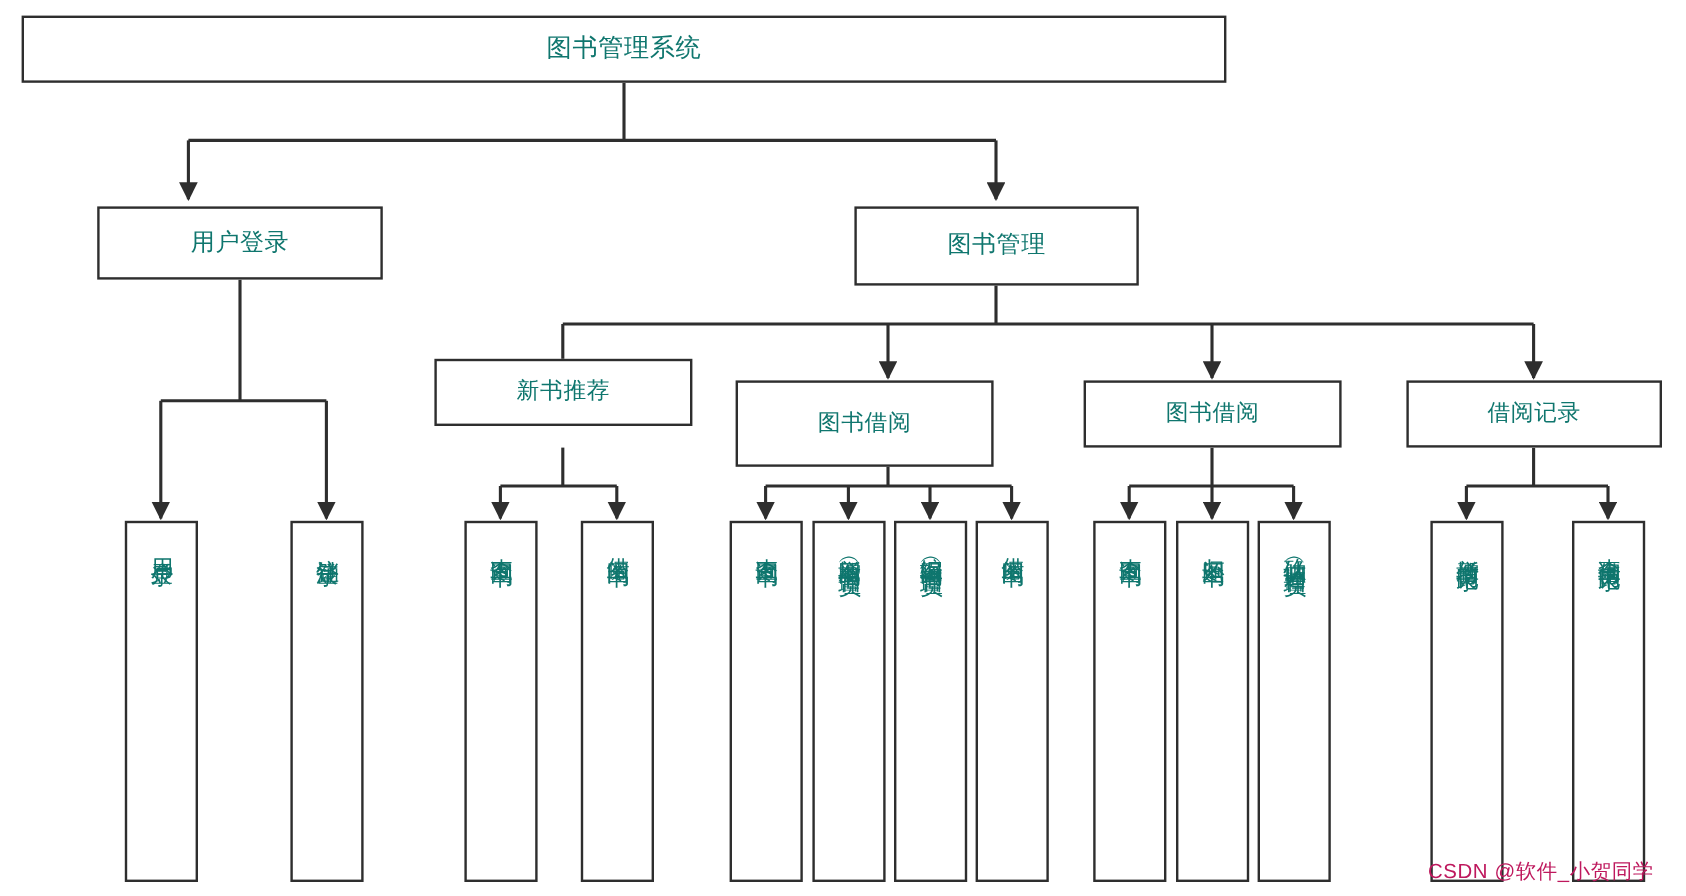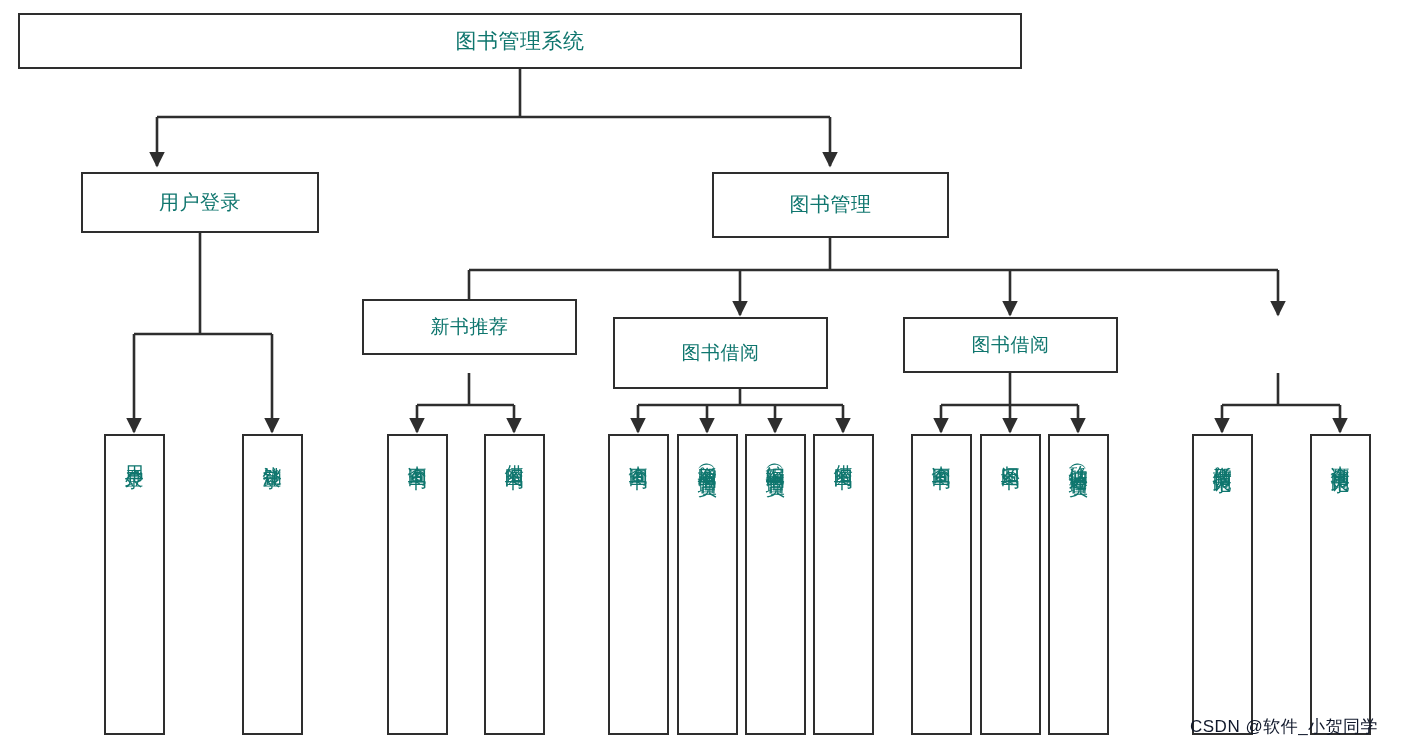"借阅记录" div.node { html: none -> <div> <span>借阅记录</span> </div> }
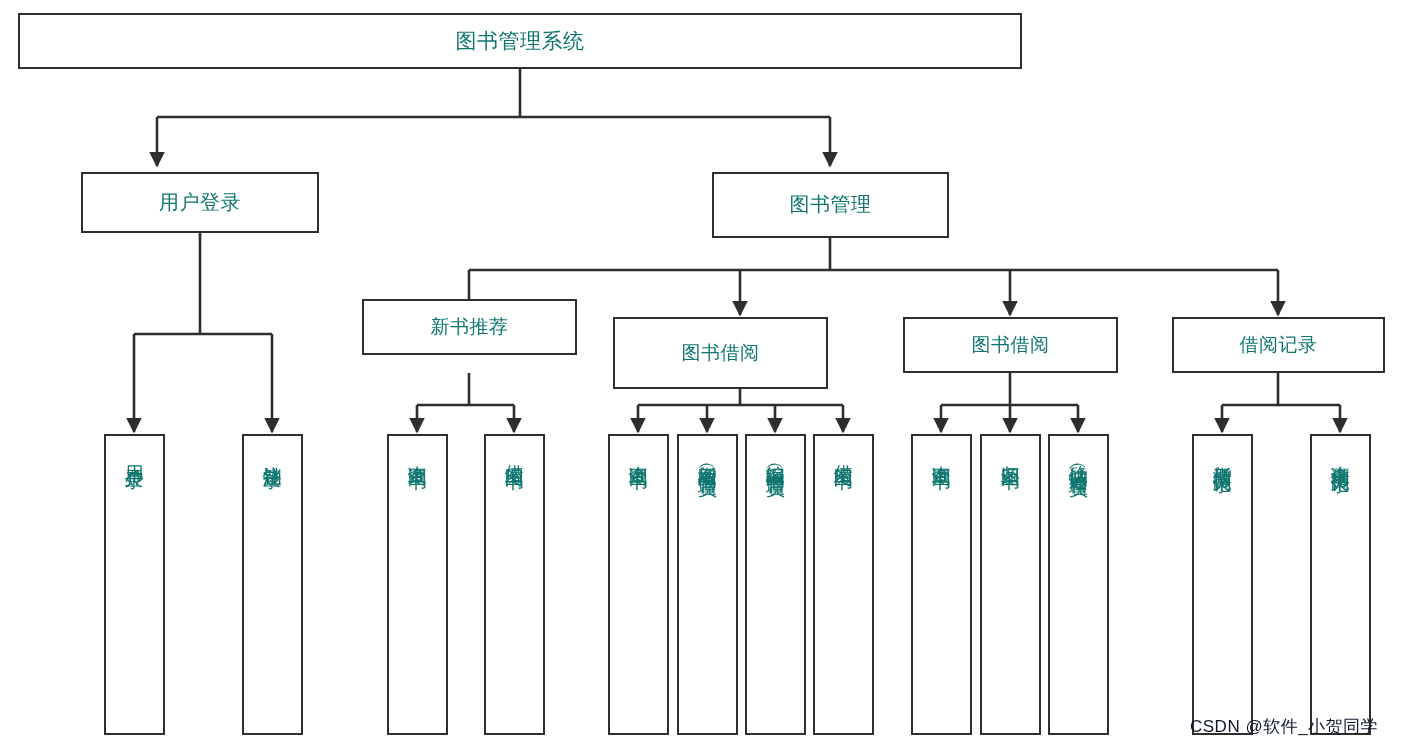"CSDN @软件_小贺同学" .watermark { color: #0f172a -> #be185d }
